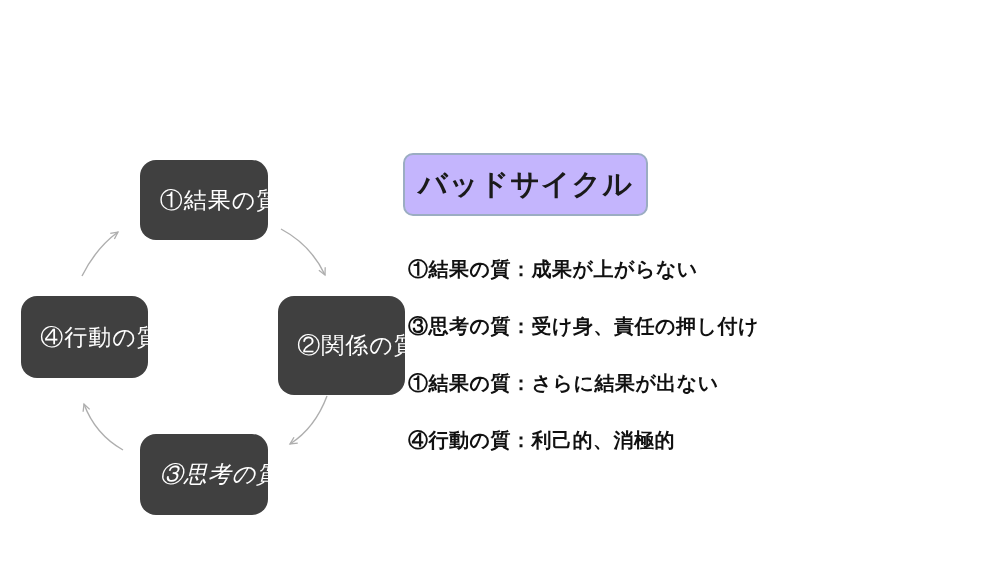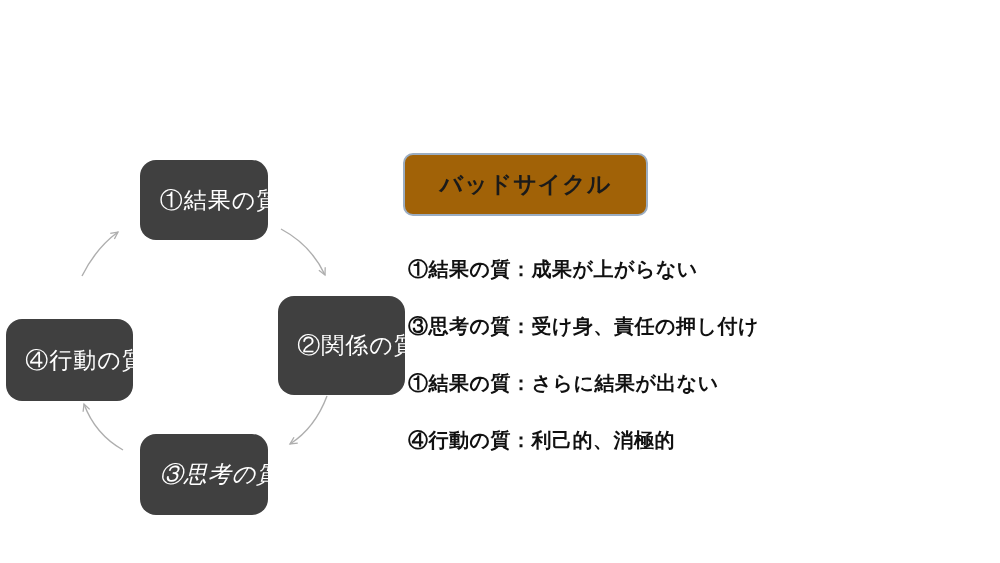"バッドサイクル" .title-box { background: #a16207 -> #c4b5fd; font-size: 23px -> 29px }
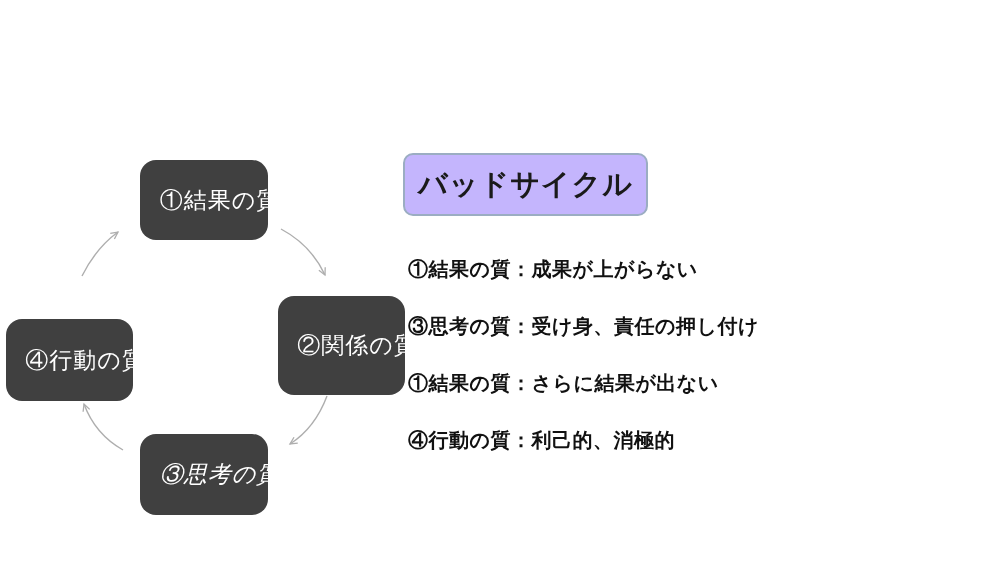"④行動の質" .box-left { left: 6px -> 21px; margin-top: 23px -> none }
